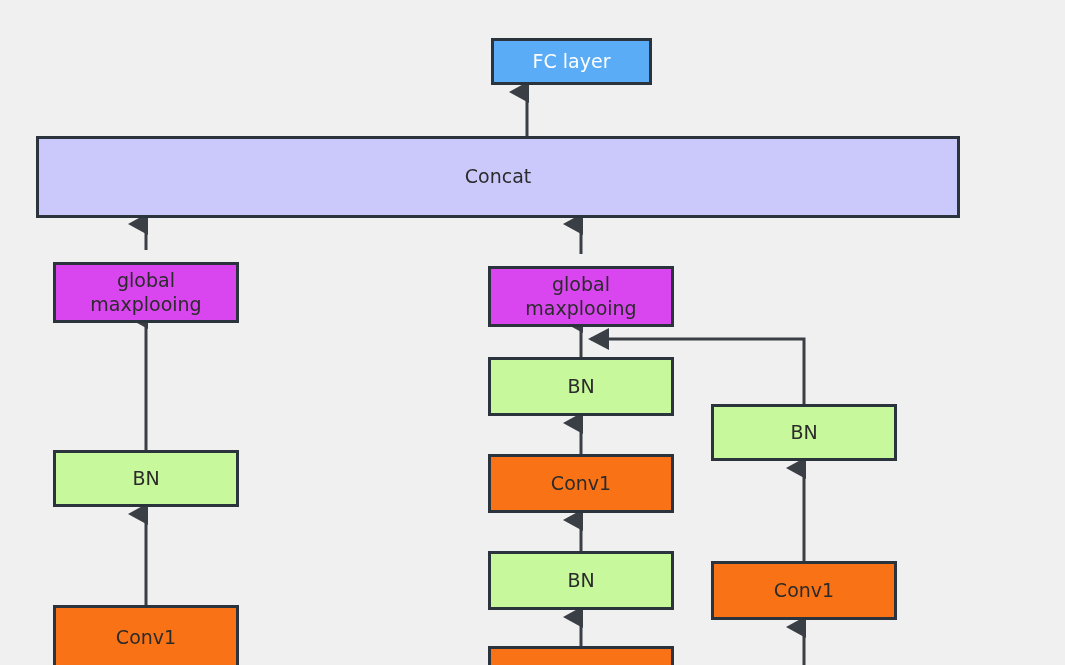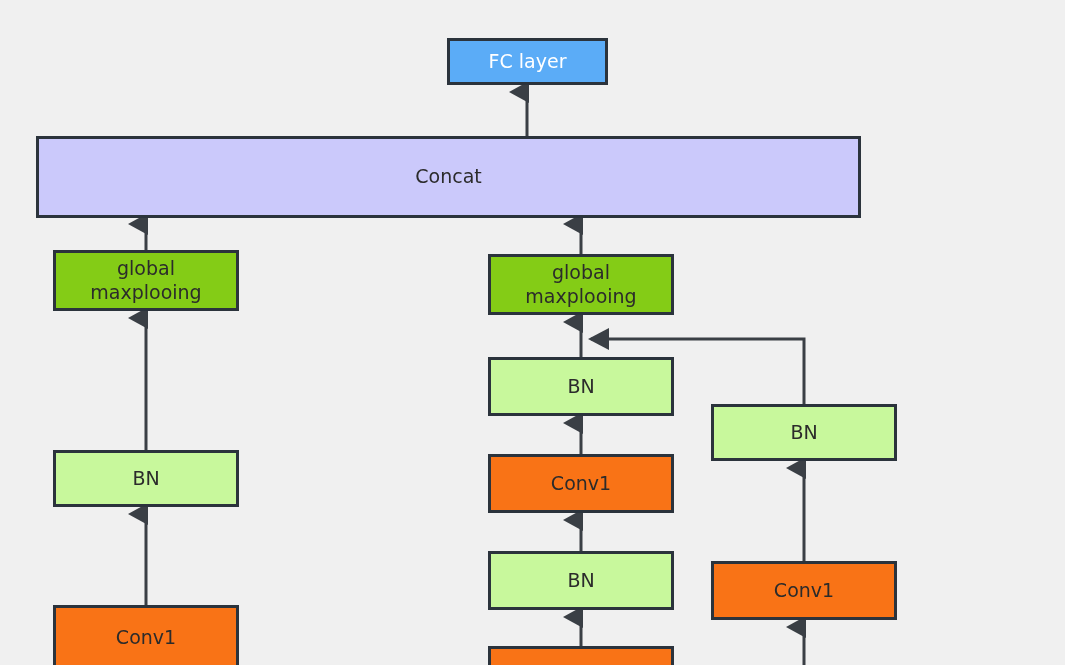"FC layer" .node.fc { margin-left: none -> 44px }
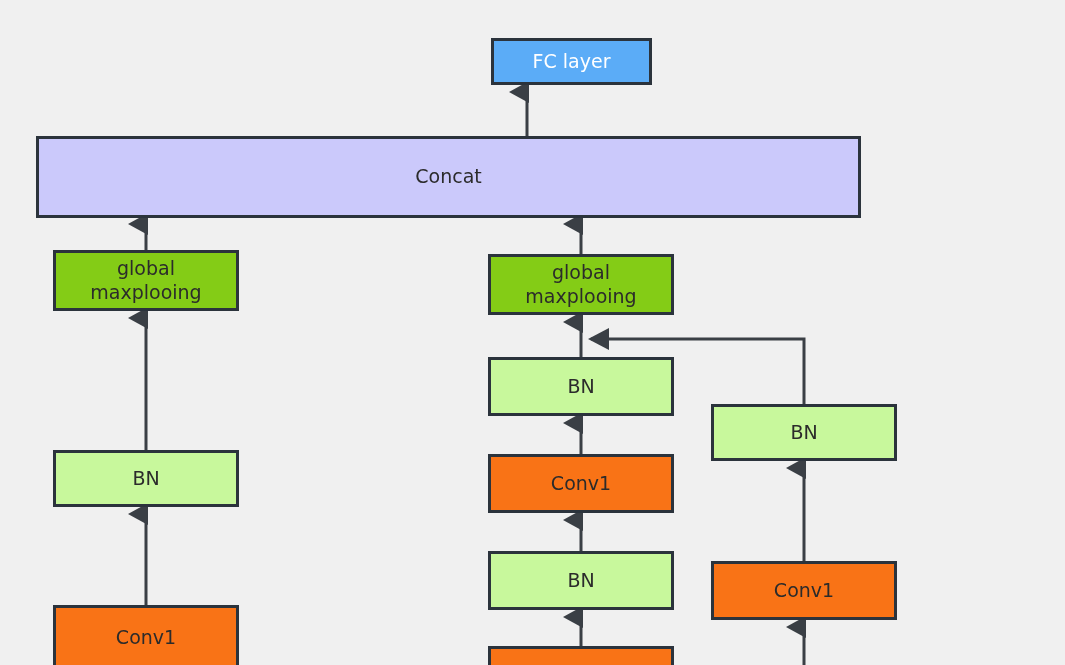"Concat" div.node { width: 825px -> 924px }
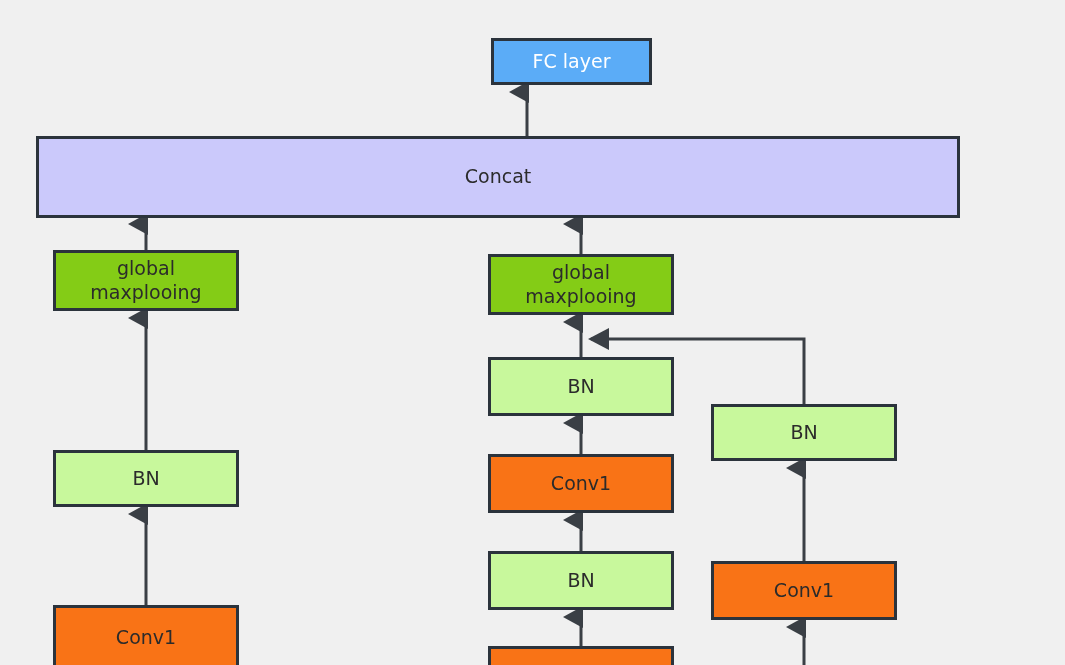"global" .node.pool { background: #84cc16 -> #d946ef; margin-top: none -> 12px }
